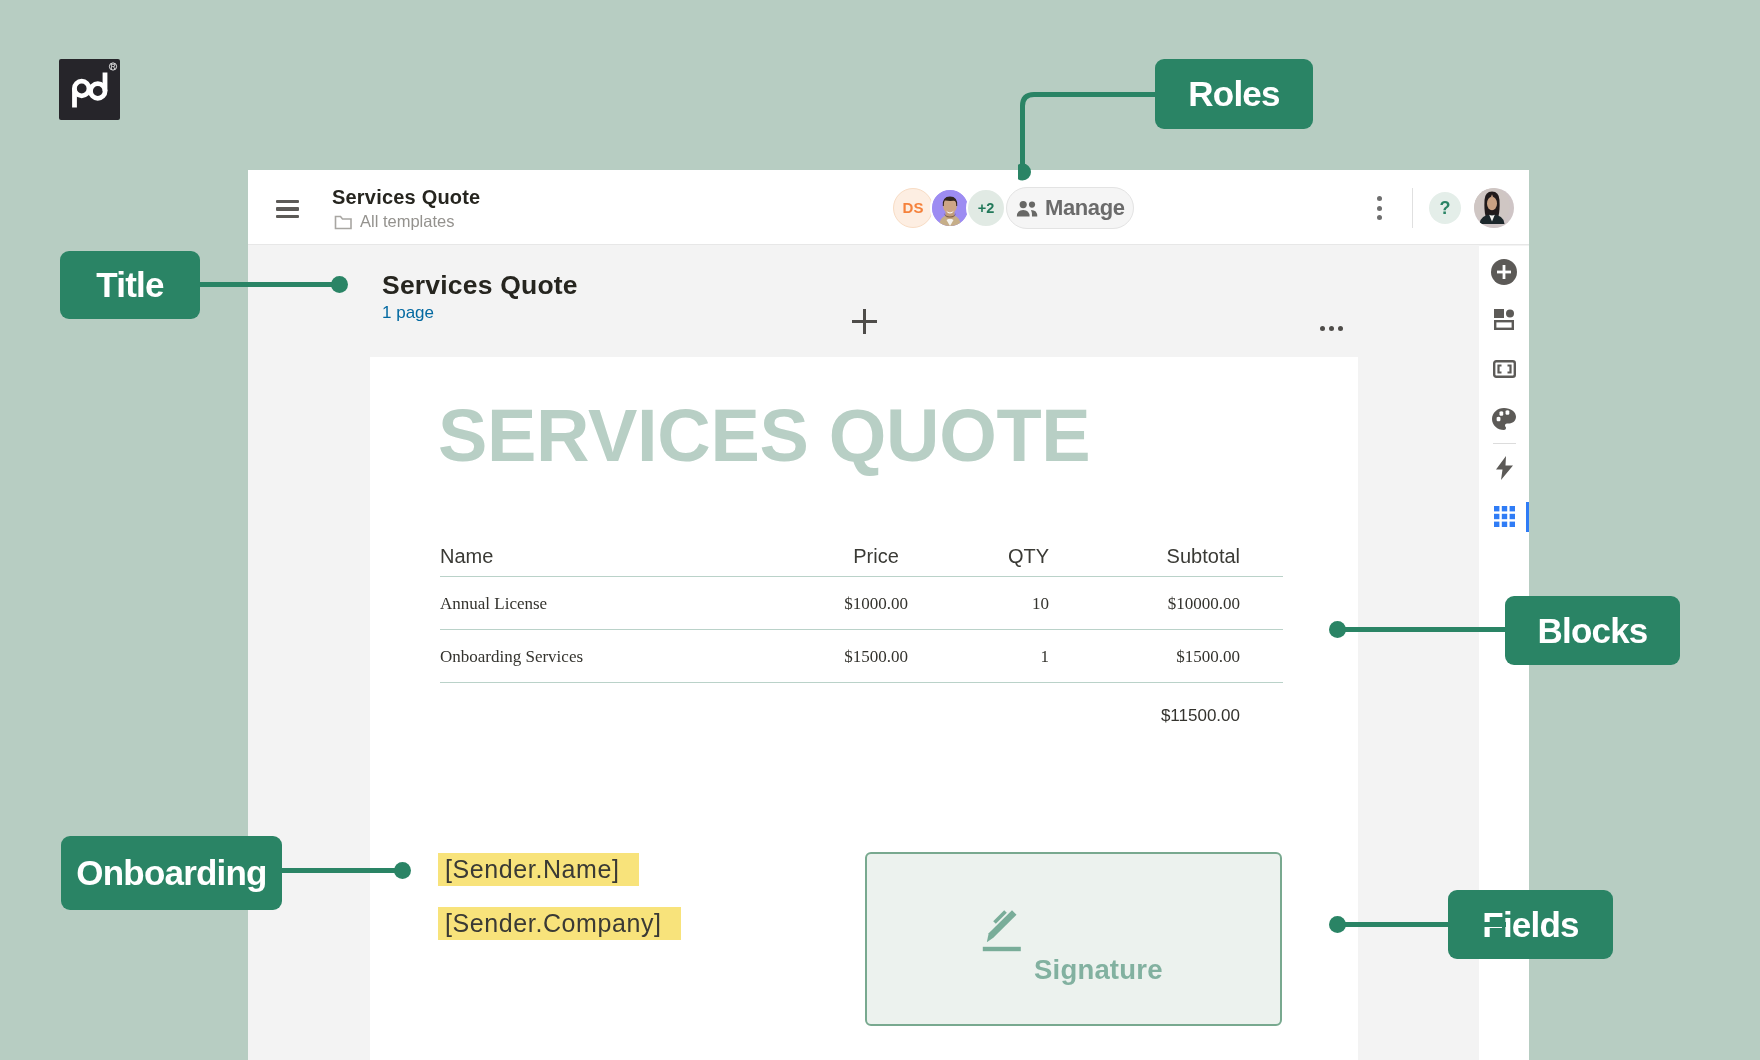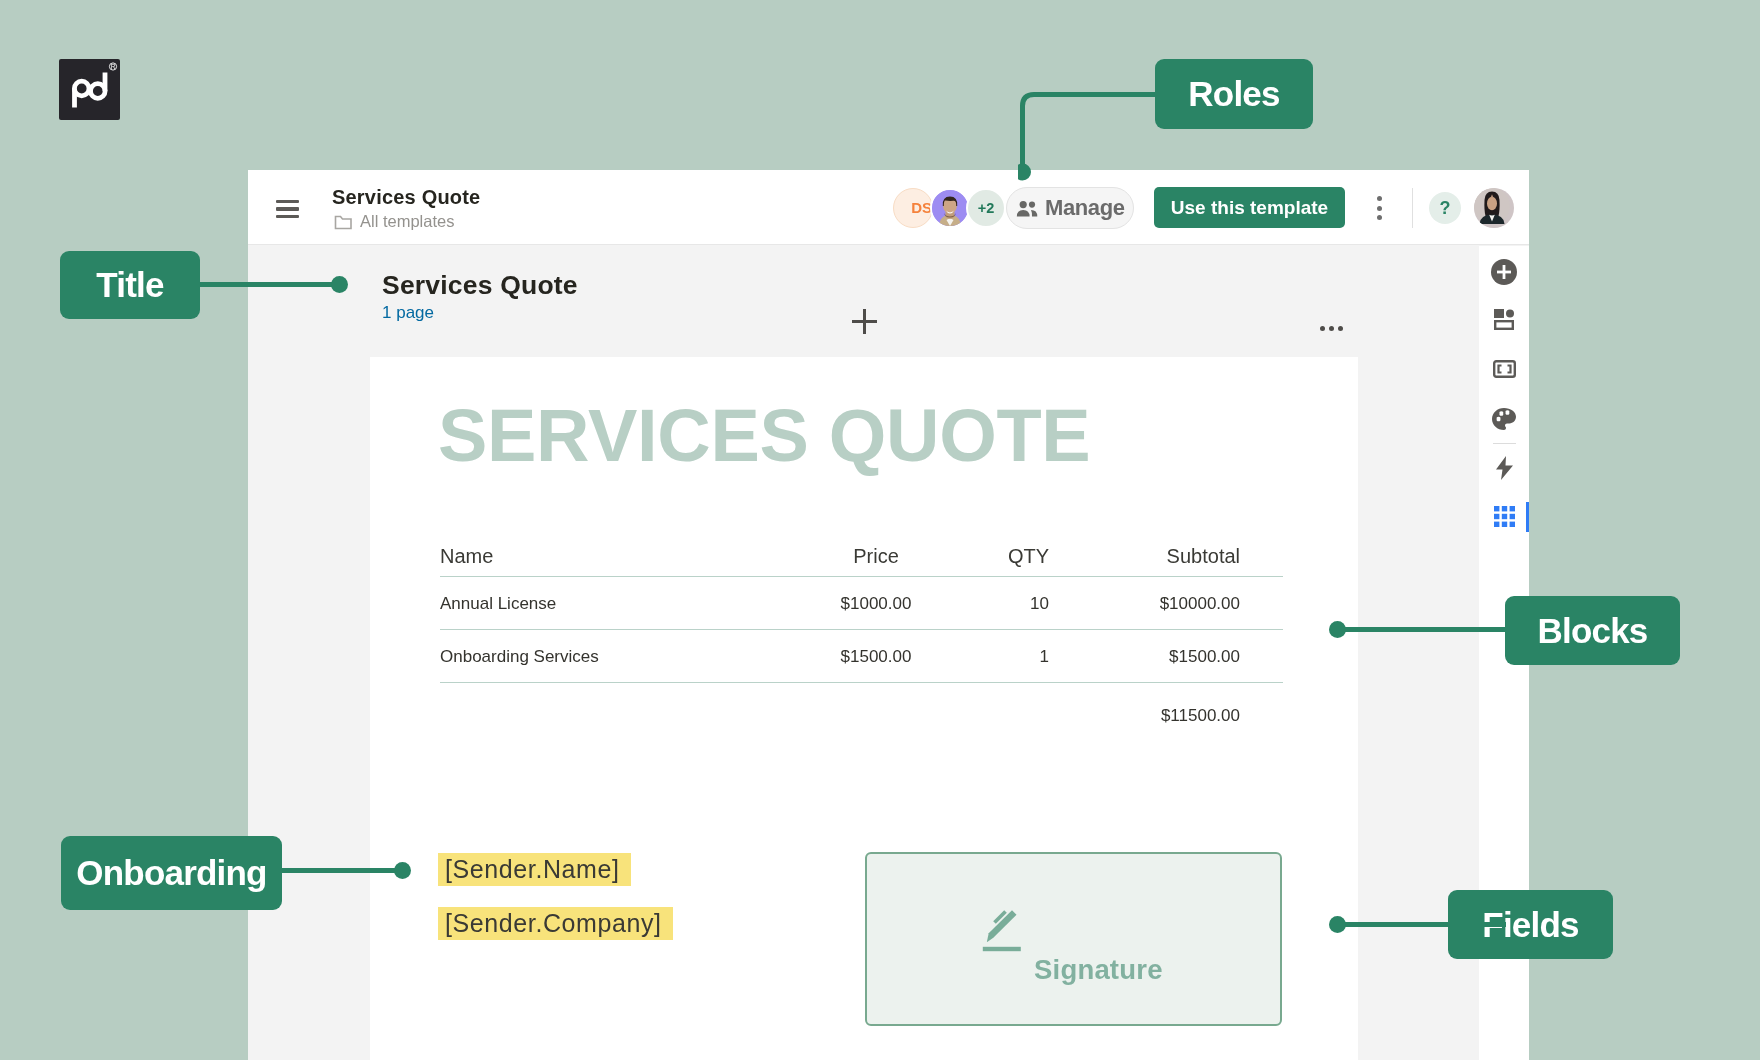"DS" .av-ds { text-align: right -> center }
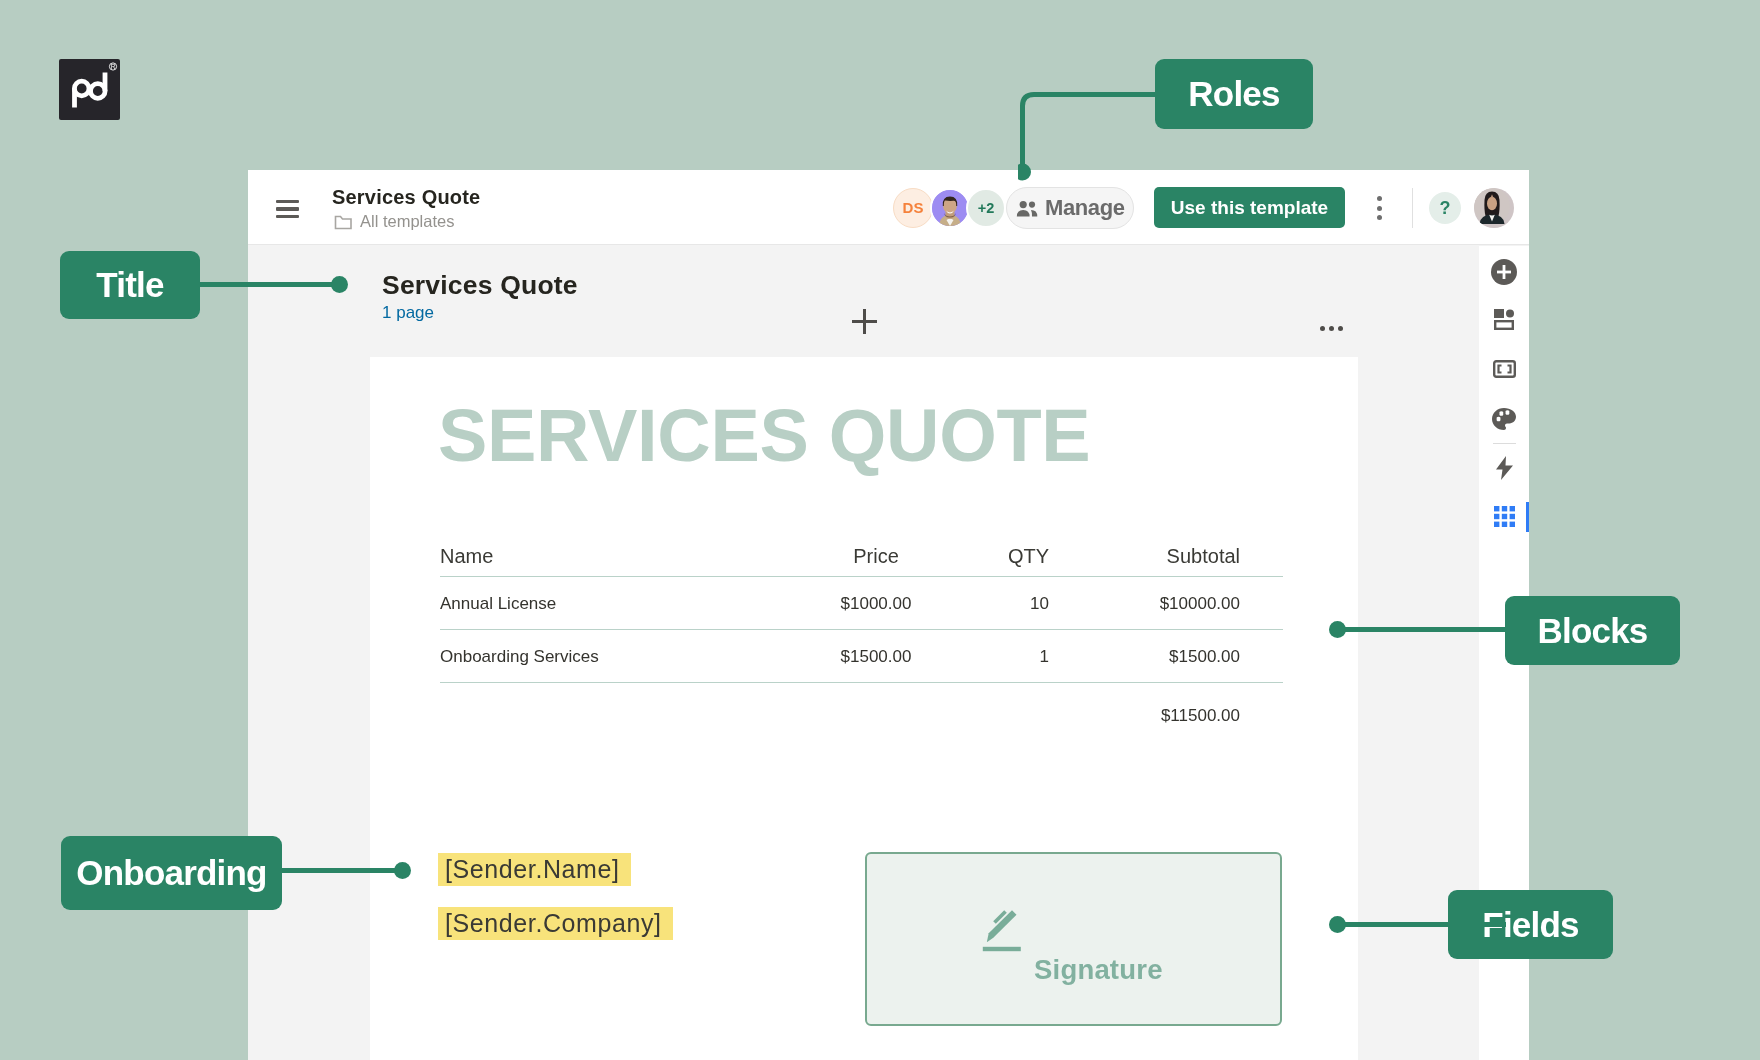"Use this template" div.abs { html: <div>Use this template</div> -> none }
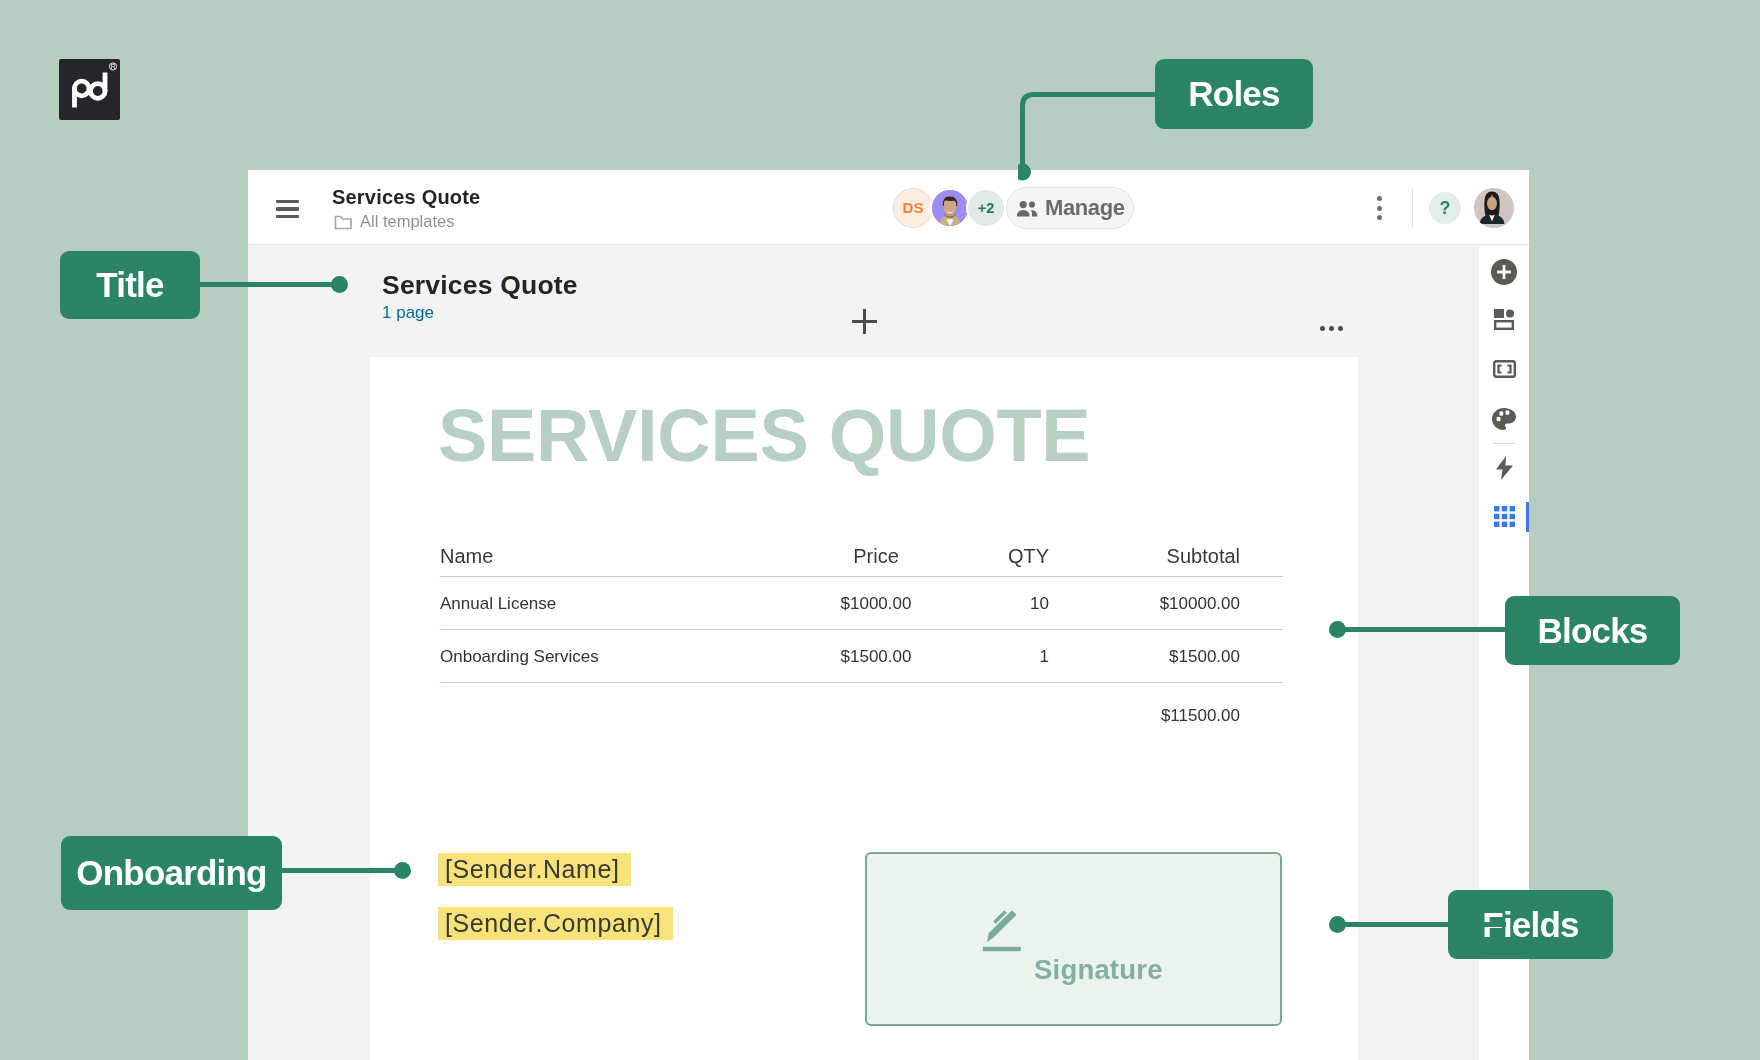"Annual License" .tbl .row { font-family: none -> Liberation Serif, serif }
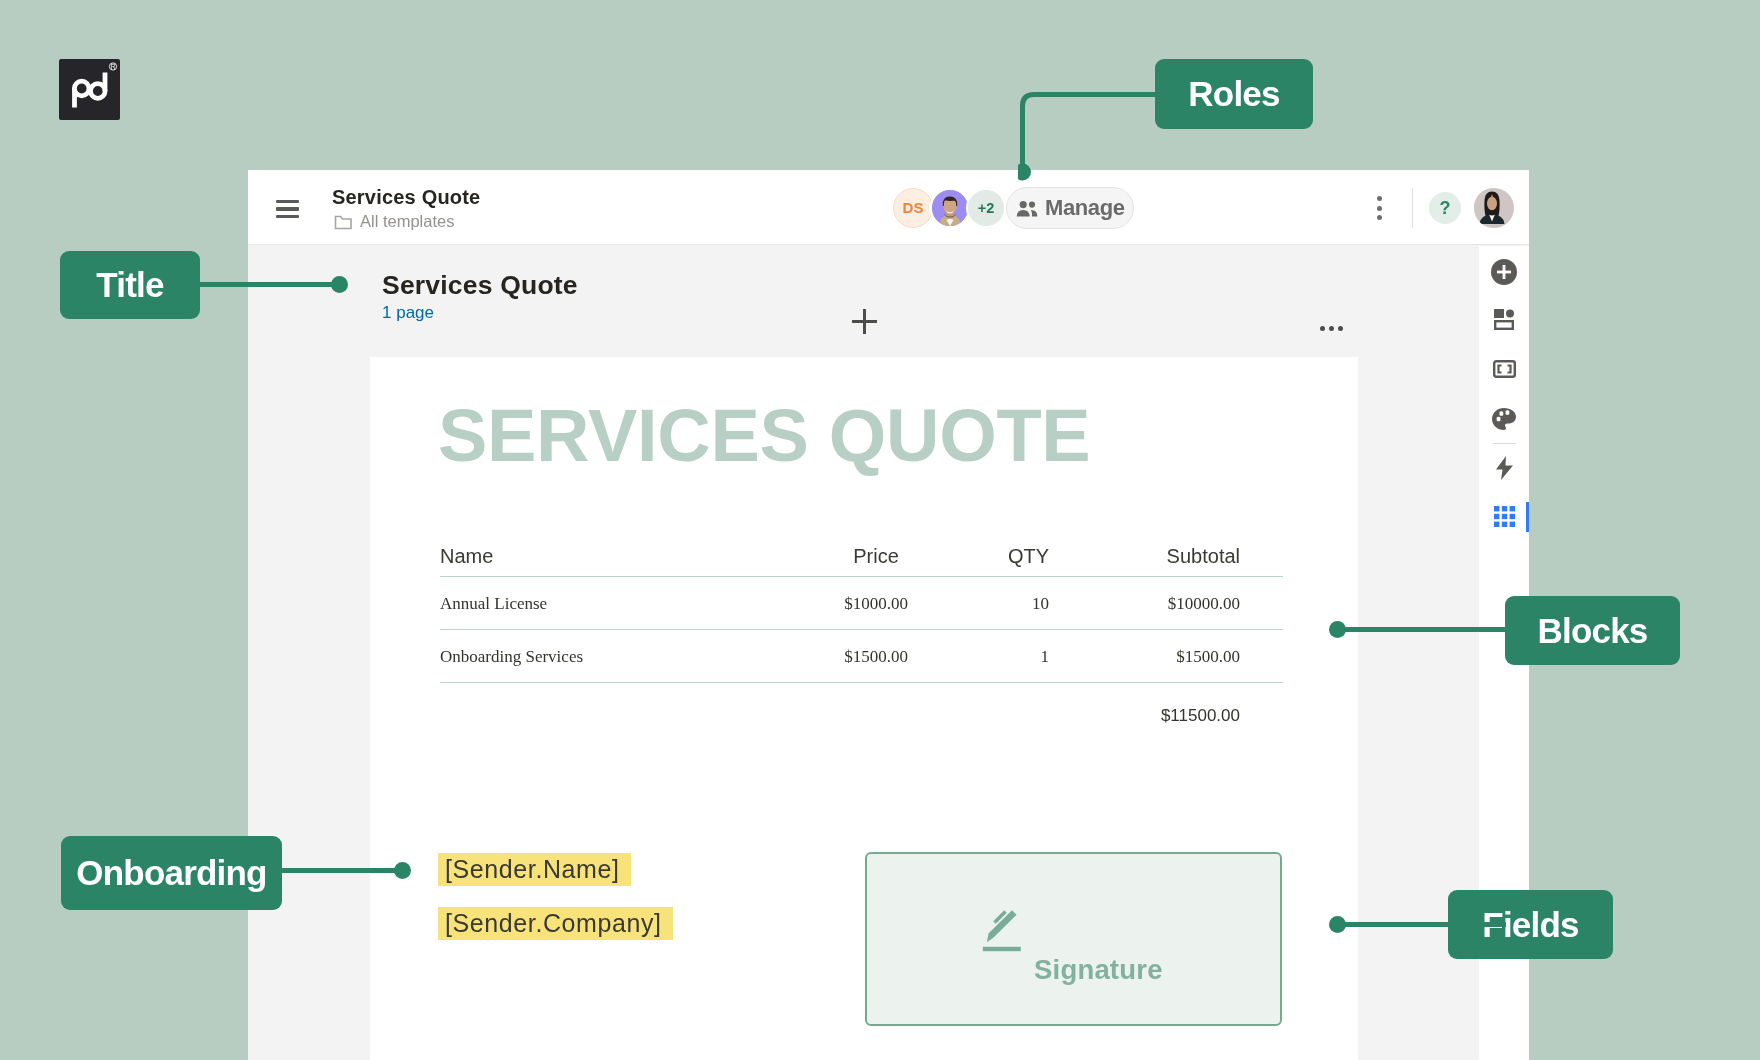"[Sender.Name]" .var { padding: 2px 11px 3px 7px -> 2px 19px 3px 7px }
